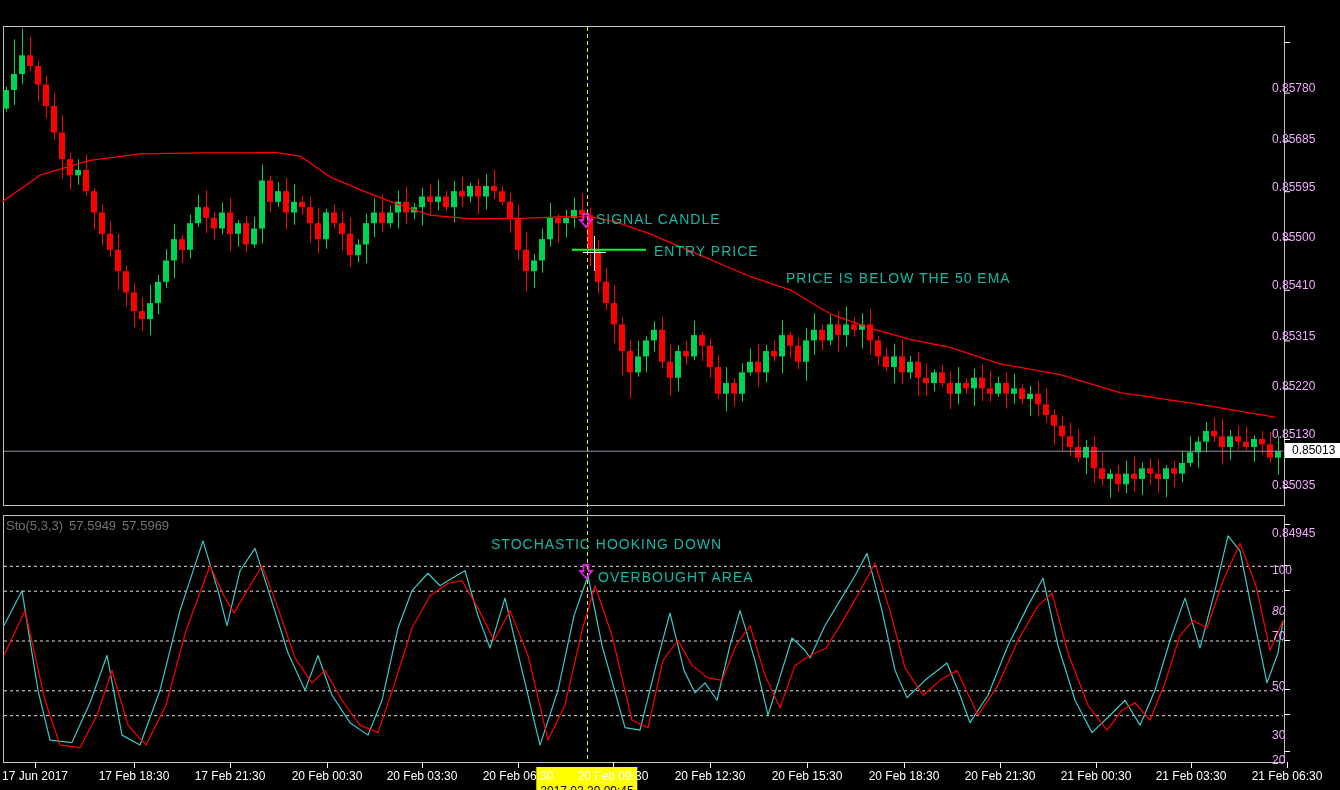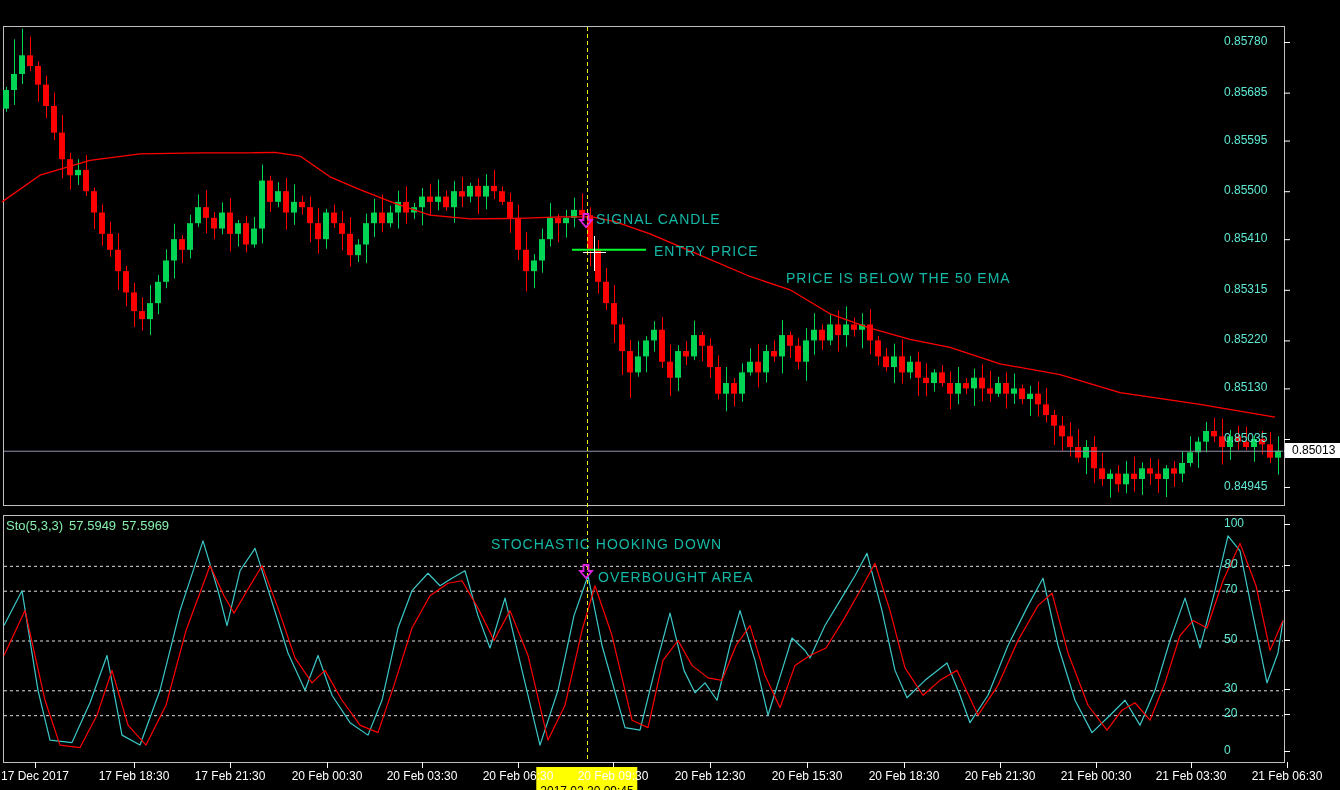"0.85780" .ax-price { color: #5eead4 -> #f0abfc; left: 1224px -> 1272px; margin-top: none -> 47px }
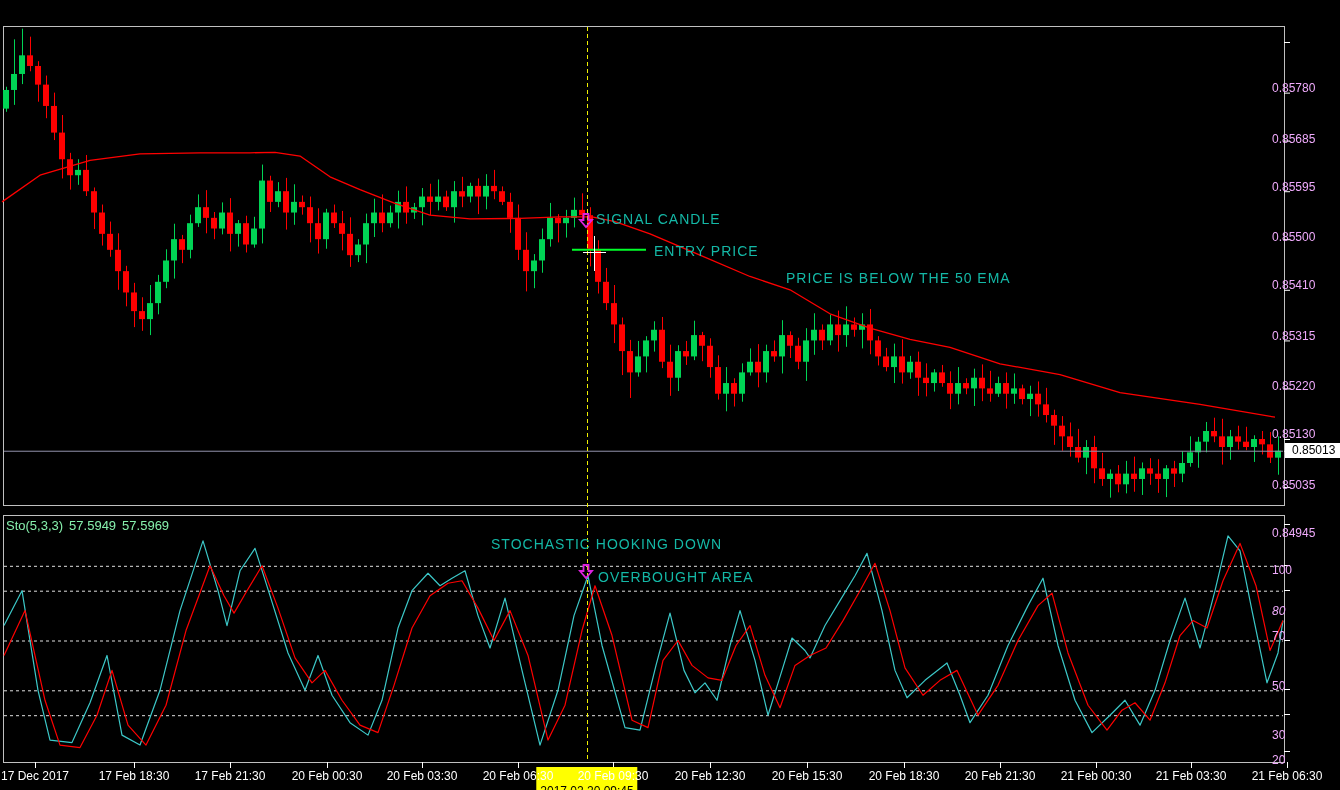"Sto(5,3,3) 57.5949 57.5969" .sto-label { color: #86efac -> #737373 }
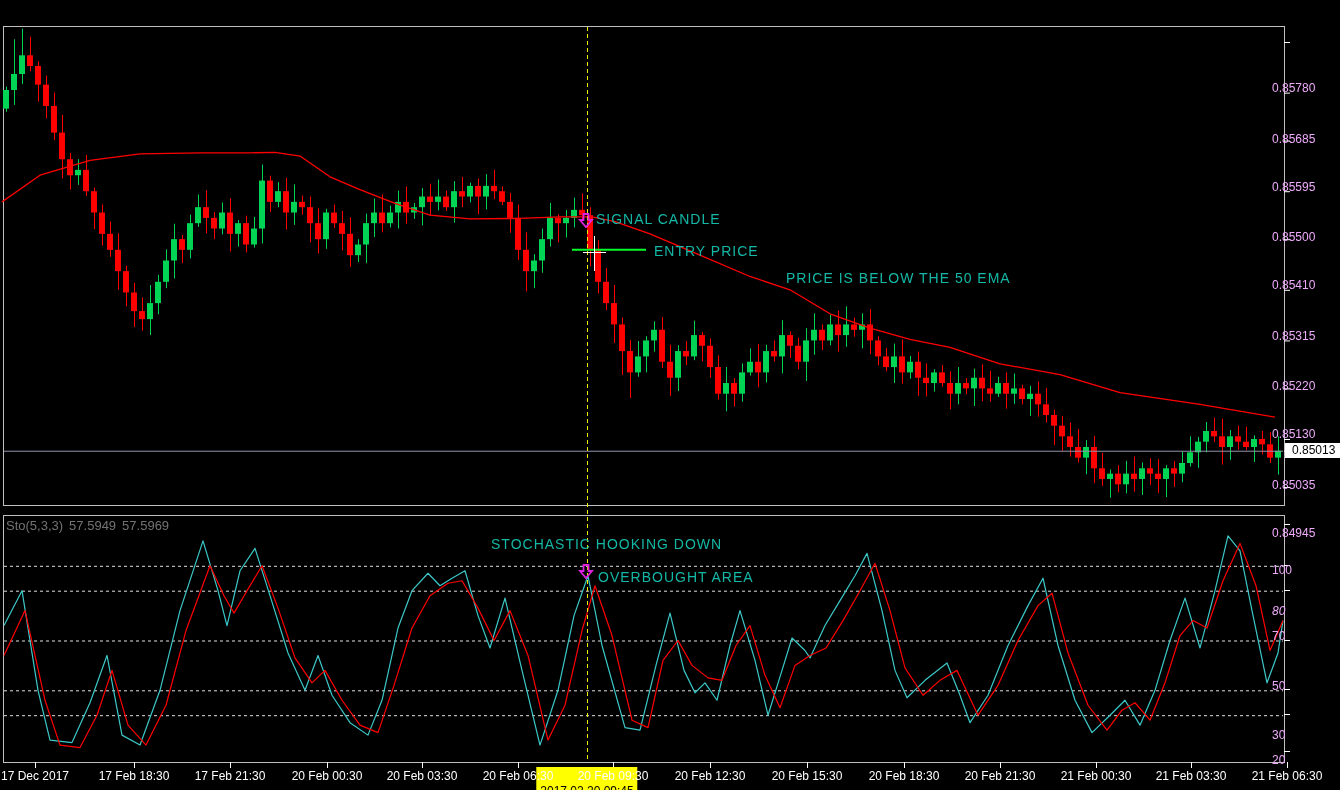"17 Dec 2017" div.abs { text: Dec -> Jun }
